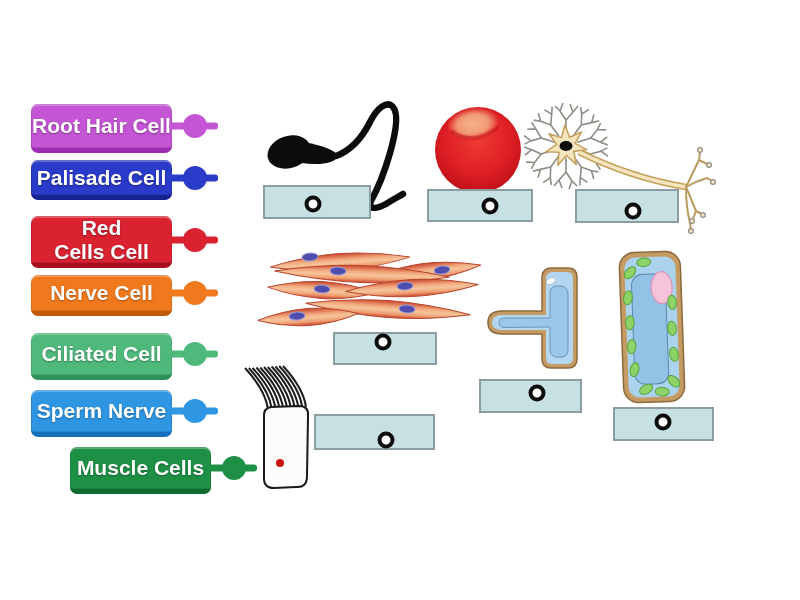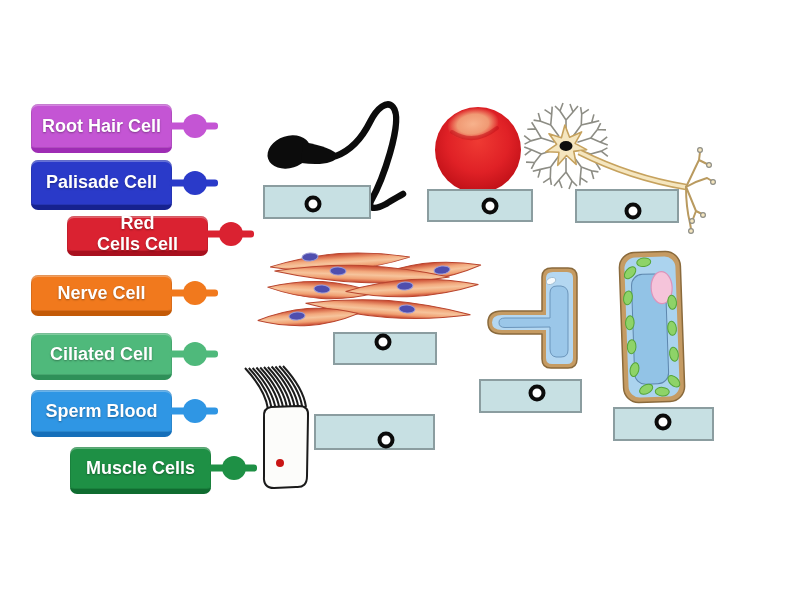"Root Hair Cell" .label-btn { font-size: 18px -> 21px }
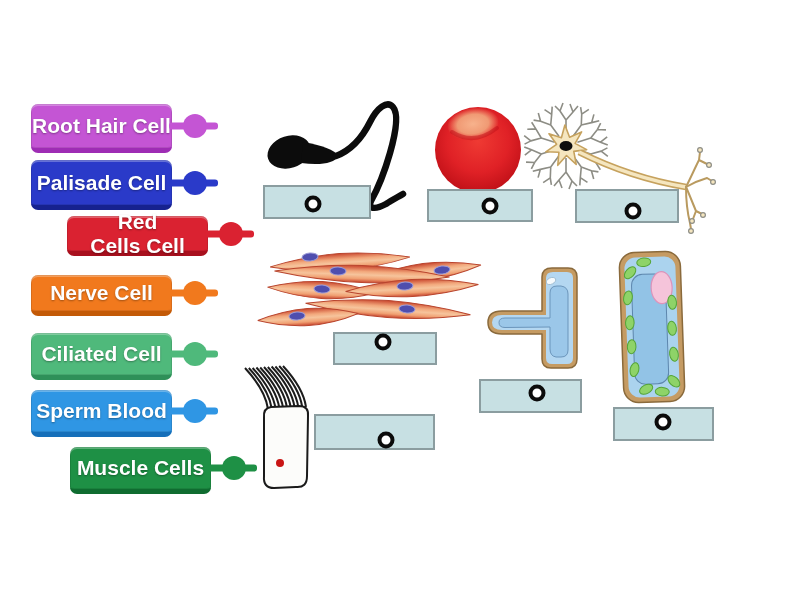"Palisade Cell" div.label-btn { height: 50px -> 40px }
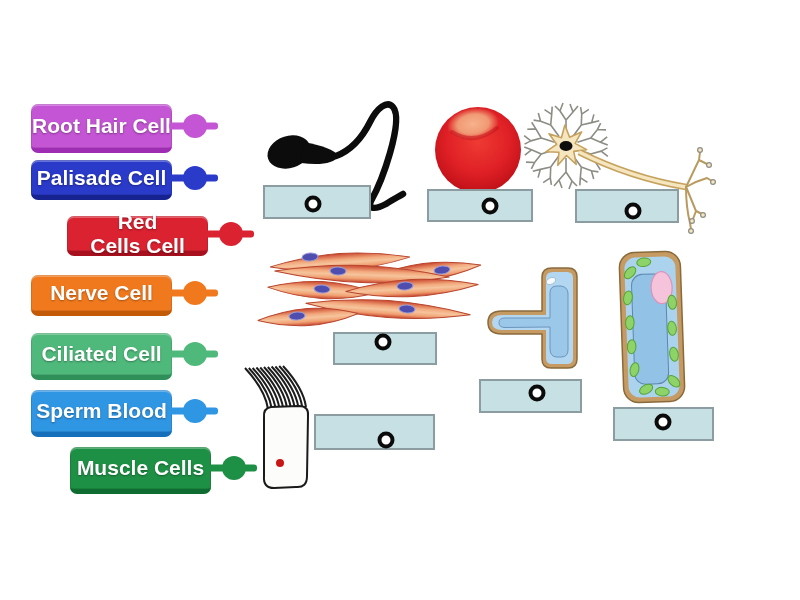"Red" div.label-btn { height: 40px -> 52px; margin-left: 36px -> none }
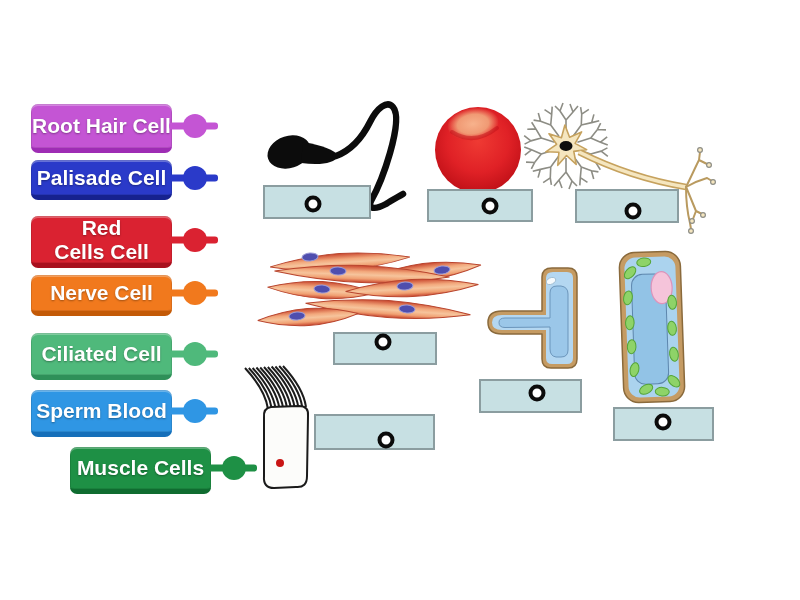"Sperm Blood" span.line { text: Blood -> Nerve }
